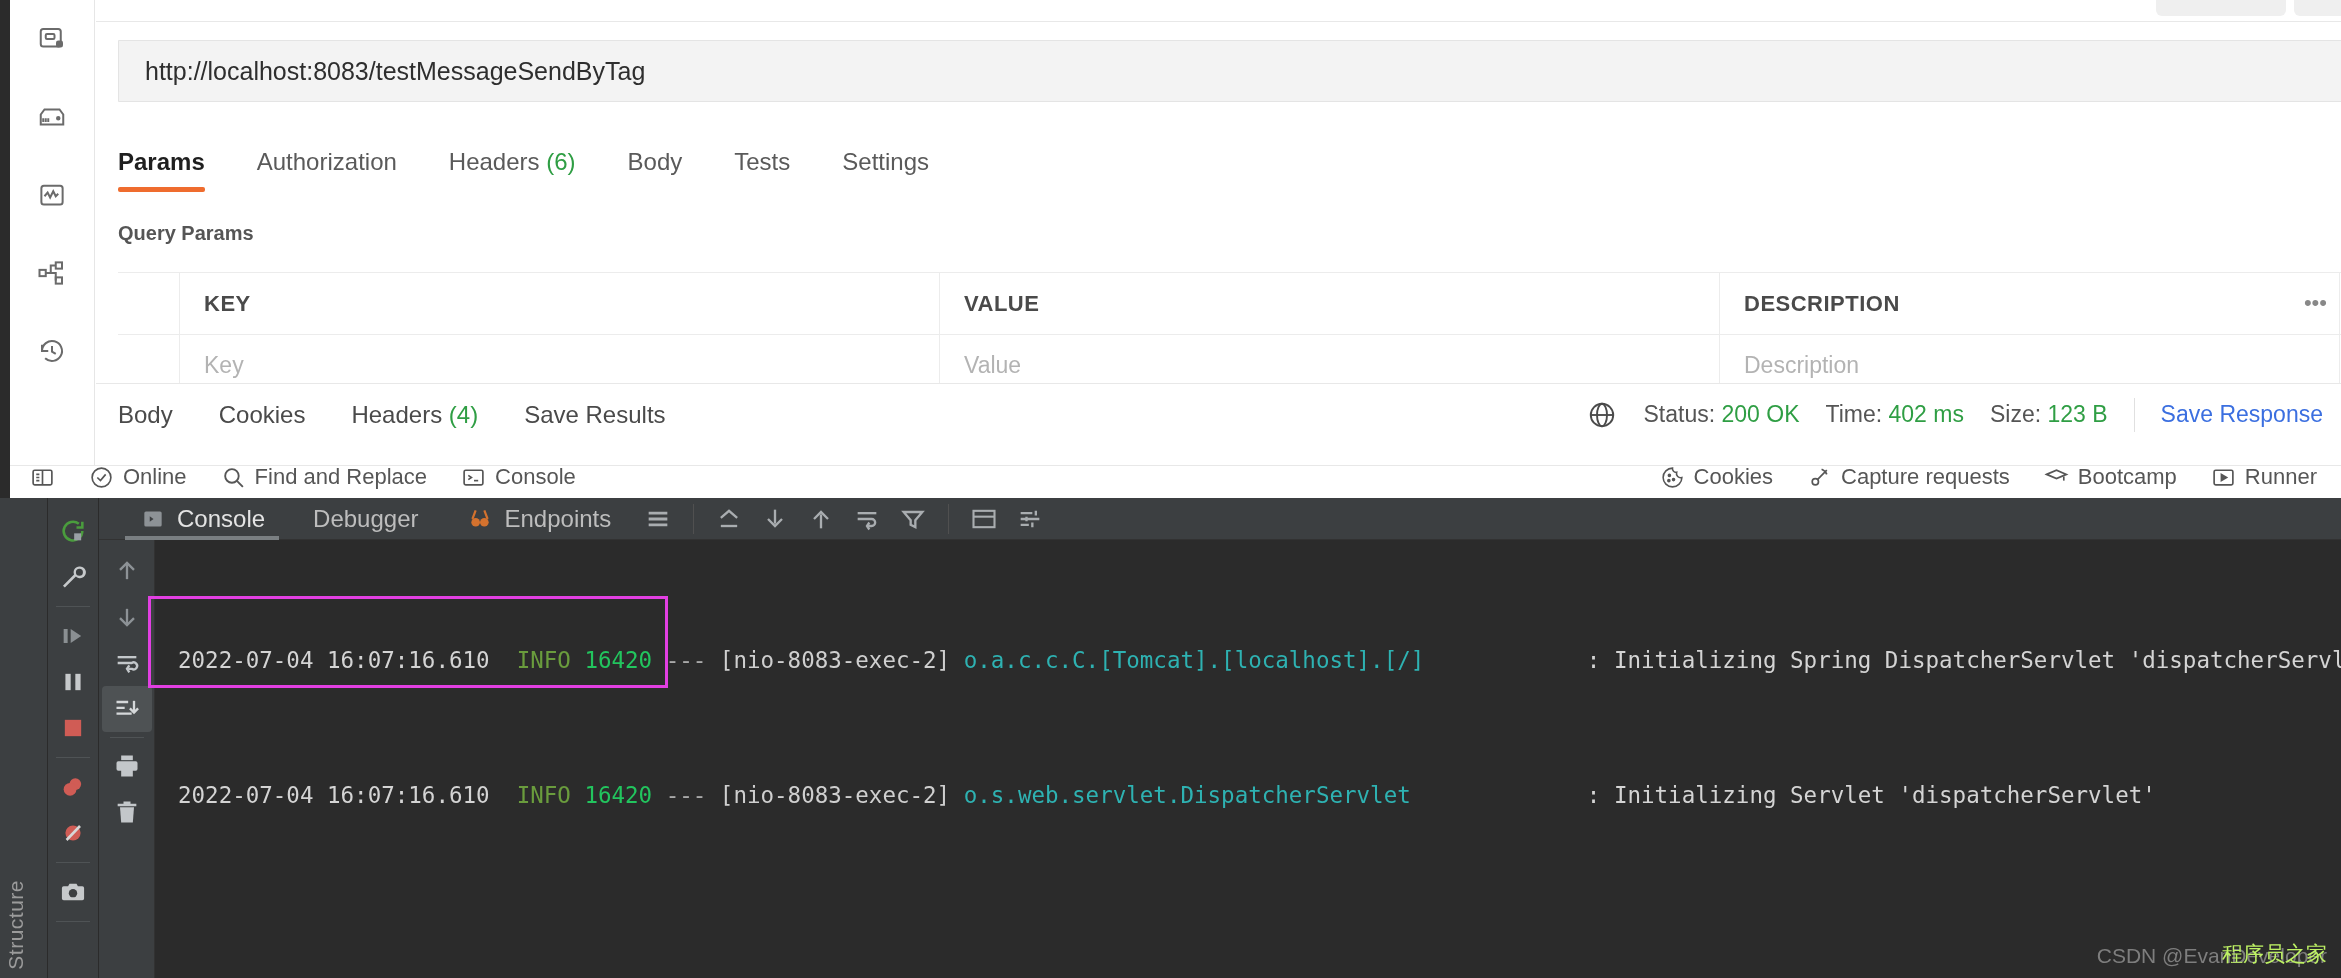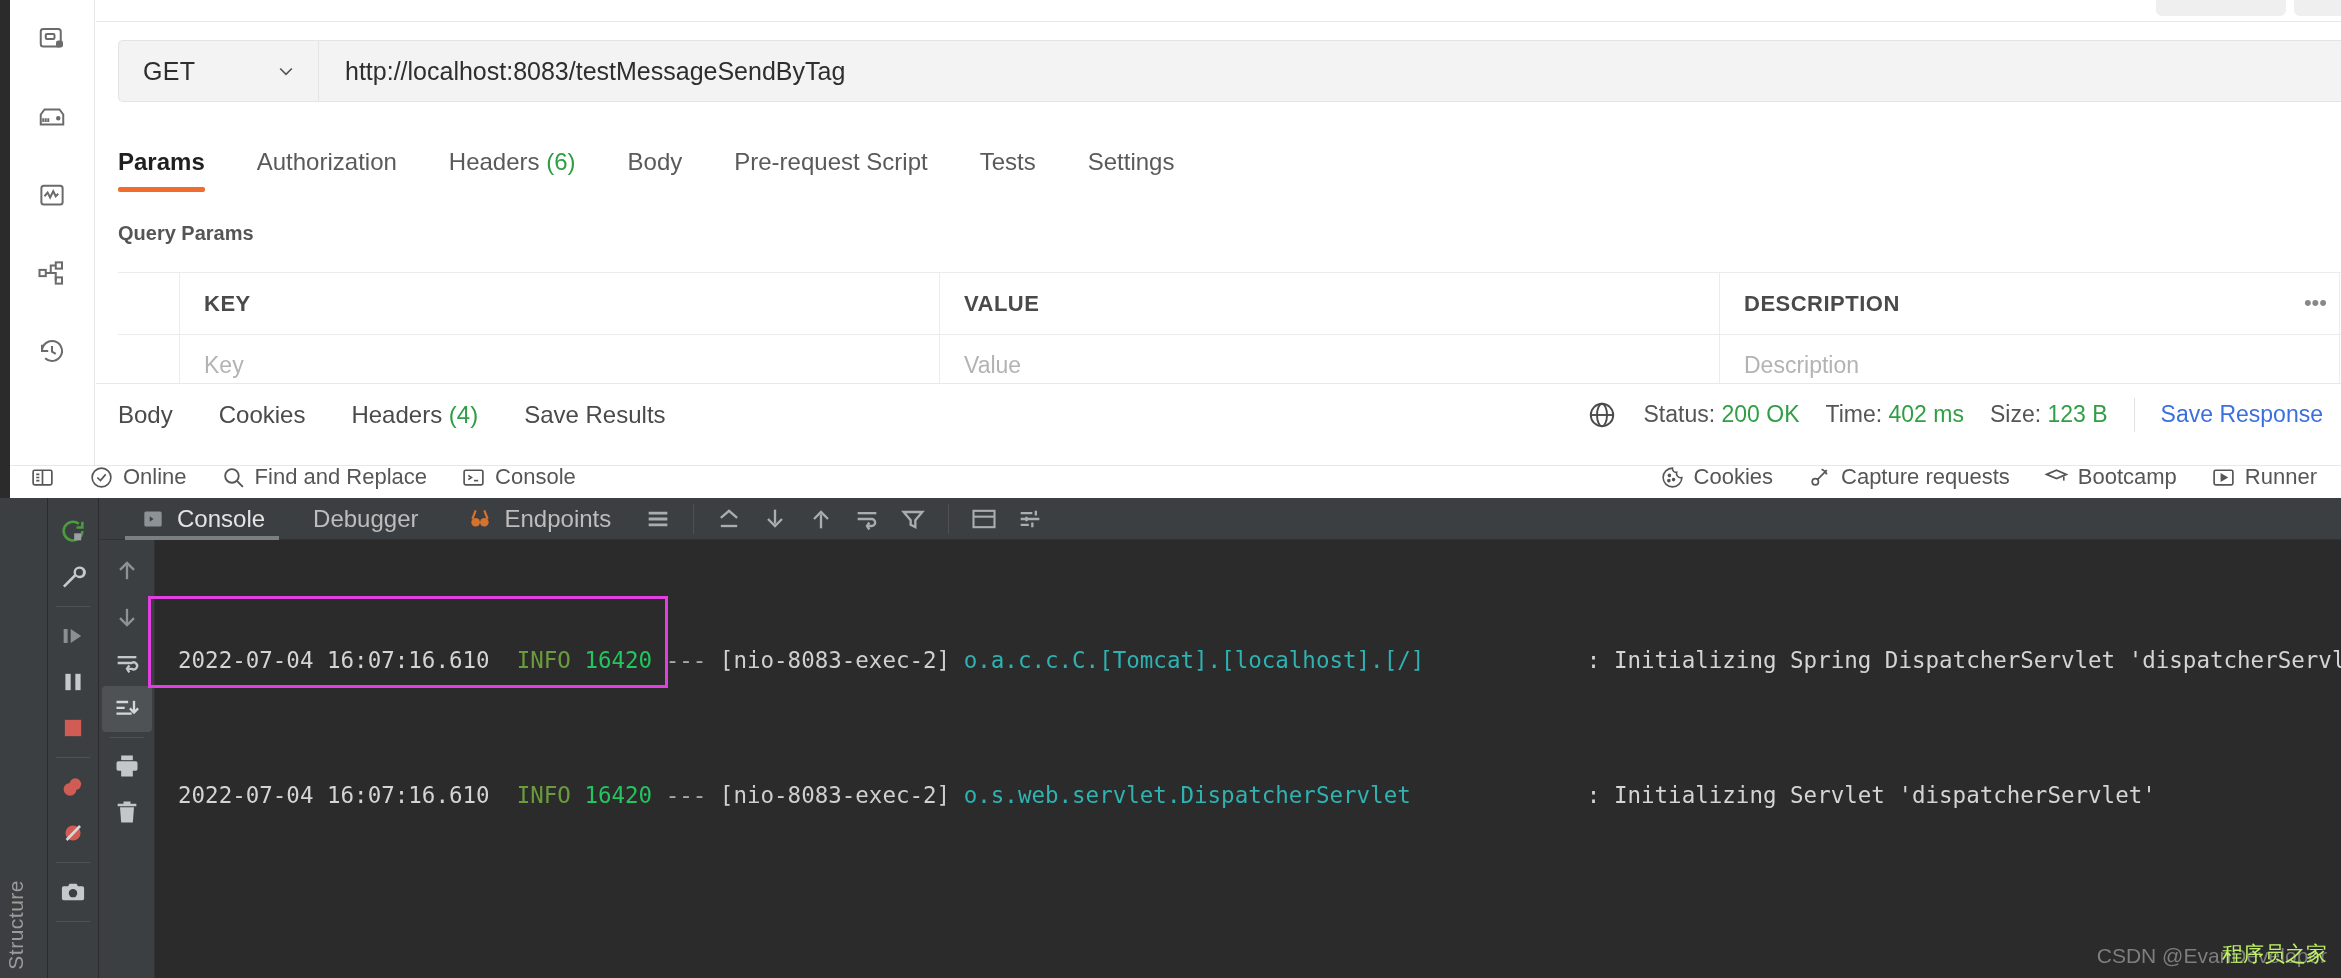"GET" div.method-box { html: <div> <span>GET</span> <span> <svg> <path></path> </svg> </span> </div> -> none }
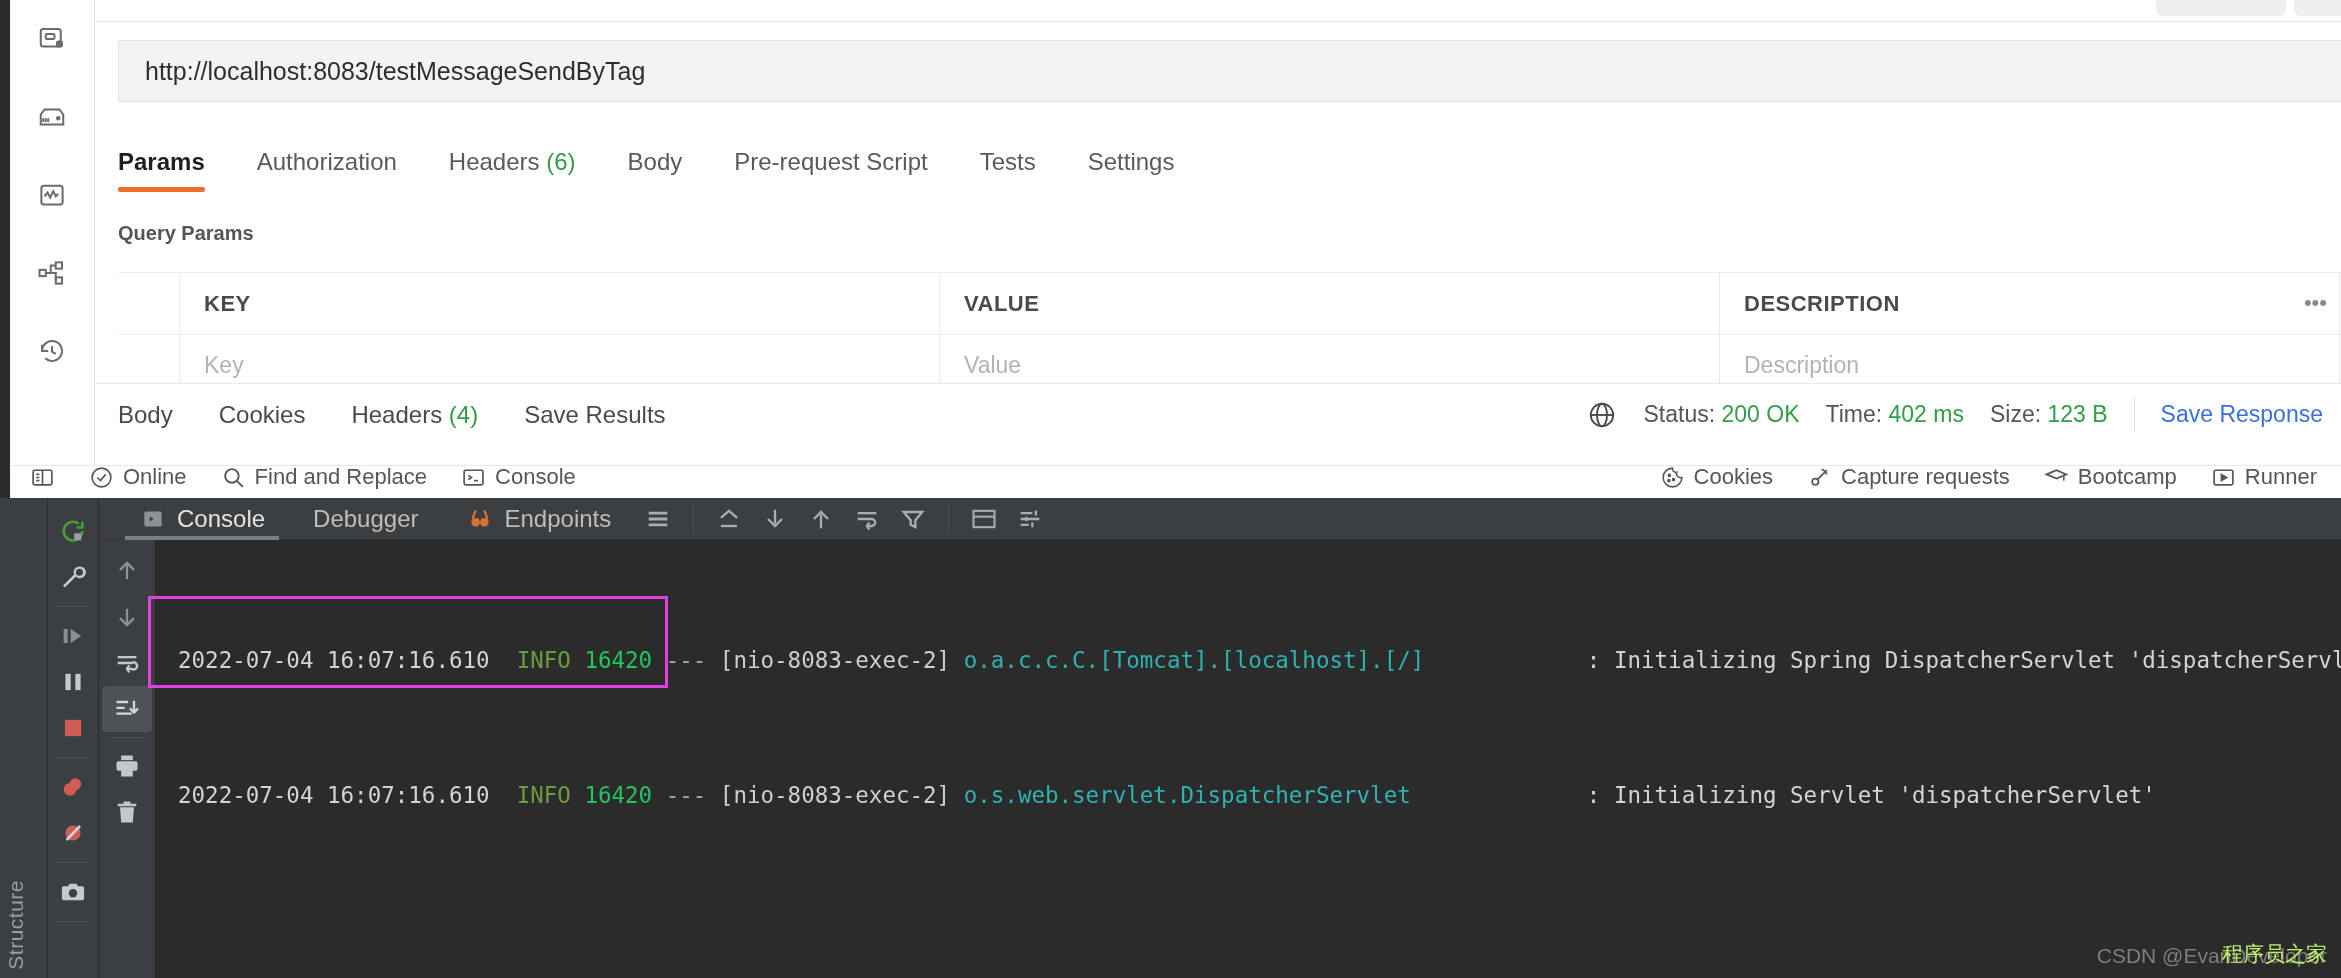"Pre-request Script" div.req-tab { html: <div> <span>Pre-request Script</span> </div> -> none }
